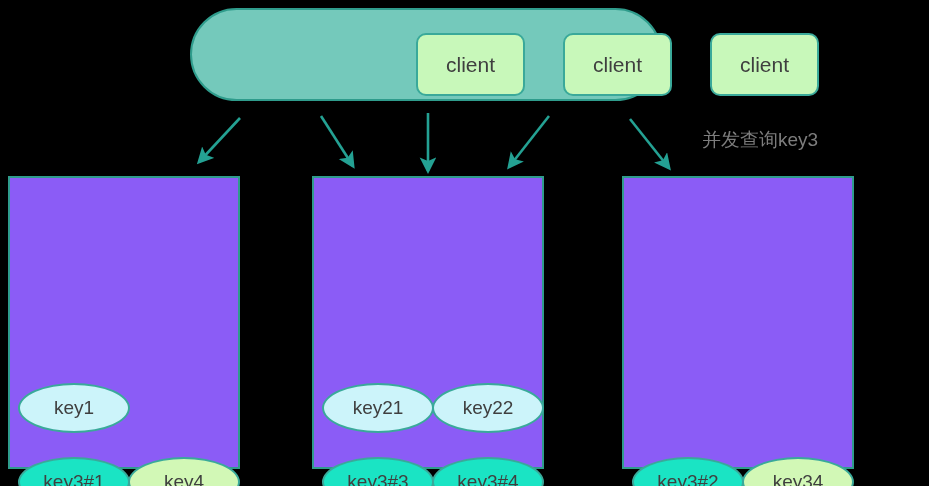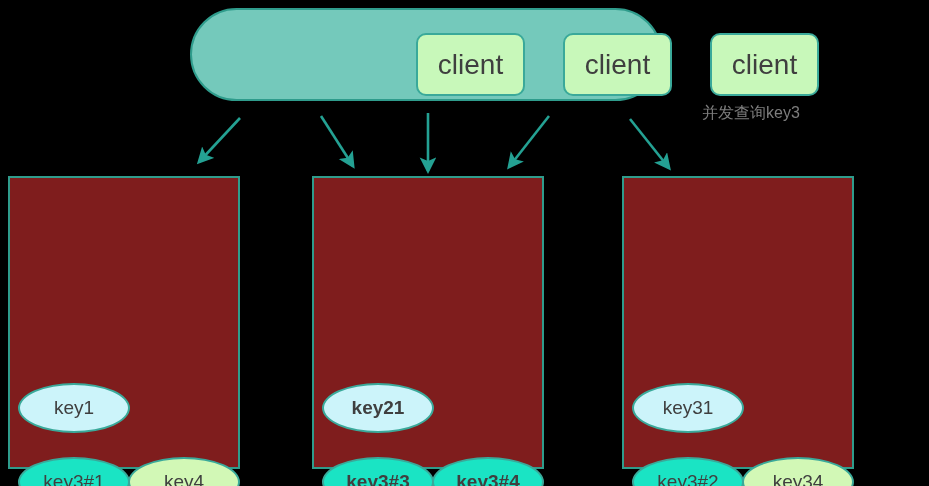"client" .client-box { font-size: 28px -> 21px }
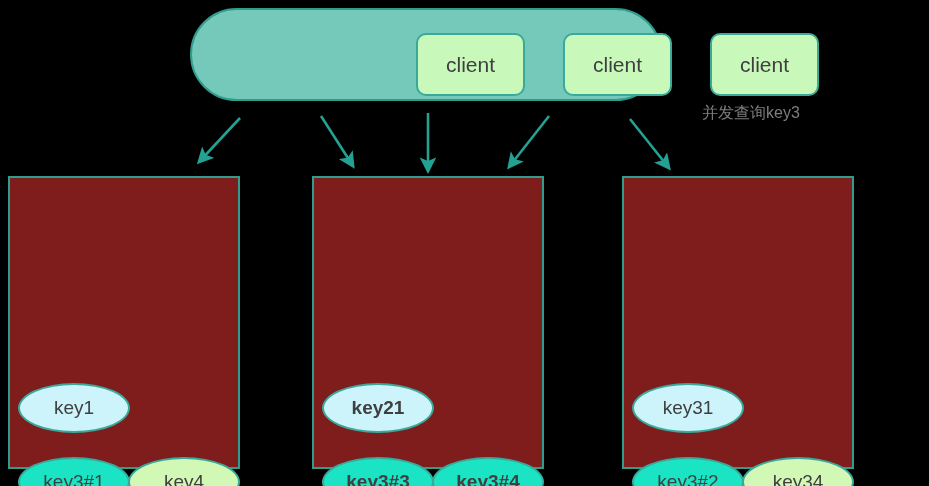"并发查询key3" .annotation { font-size: 16px -> 19px; top: 103px -> 127px }
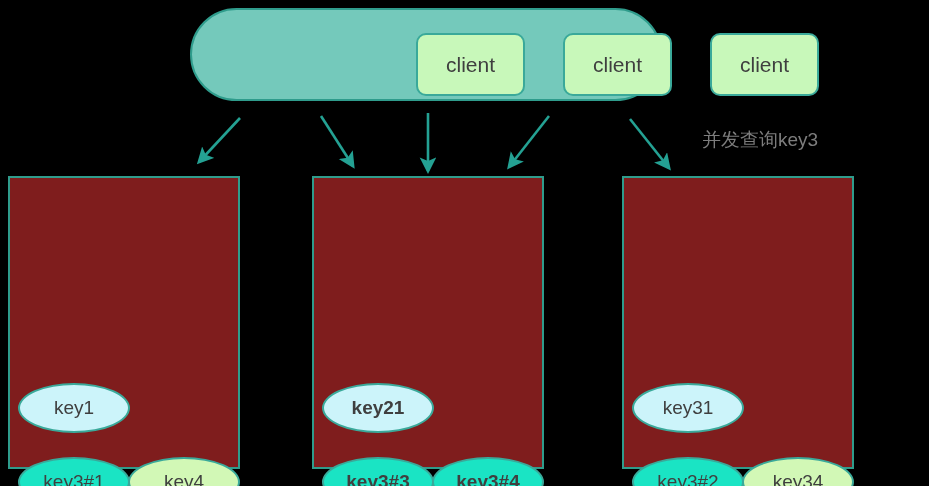"key1" .panel { background: #7f1d1d -> #8b5cf6 }
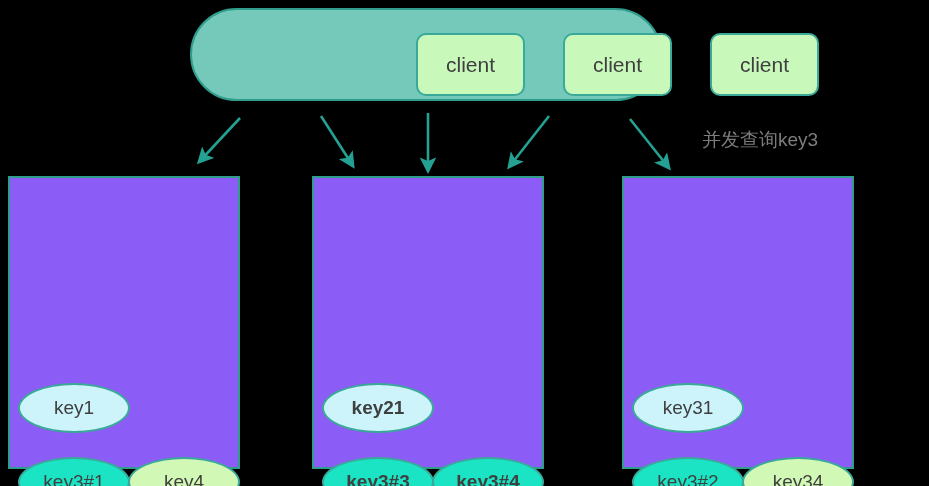"key21" .panel.p1 { font-weight: bold -> none }
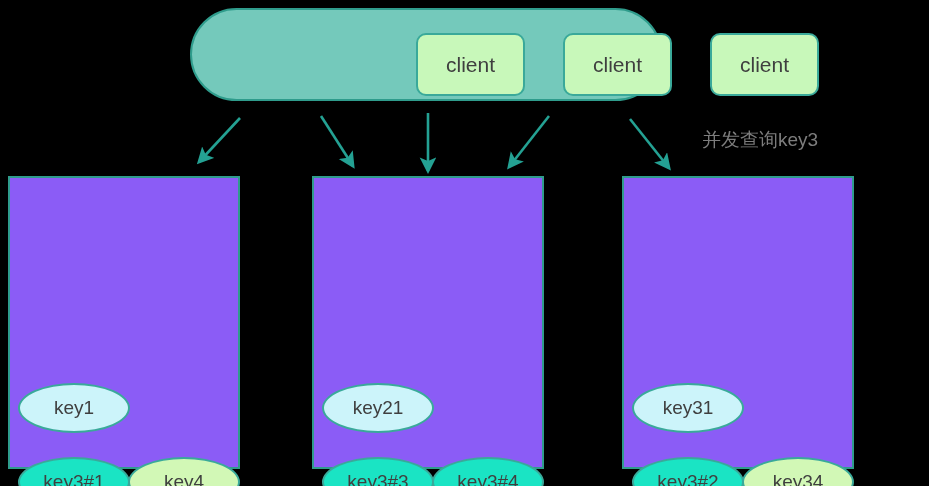"key22" div.key { html: none -> <div>key22</div> }
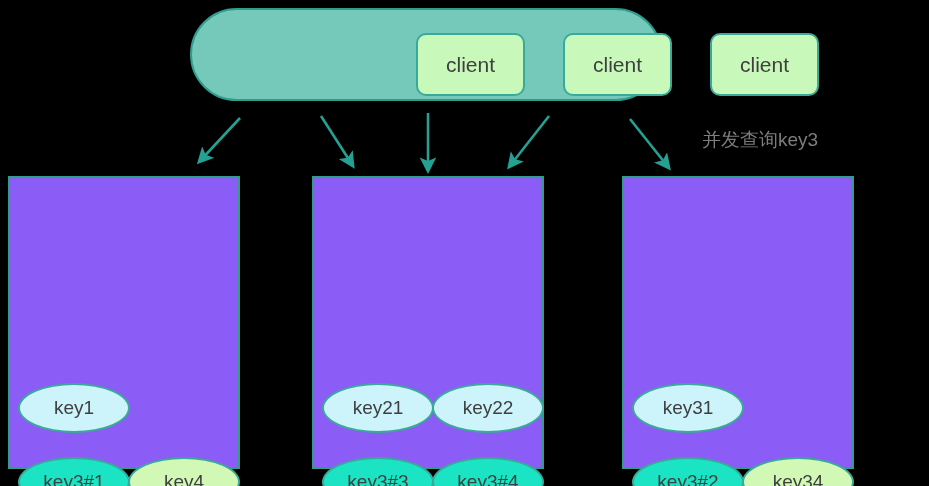"key31" div.key { html: <div>key31</div> -> none }
